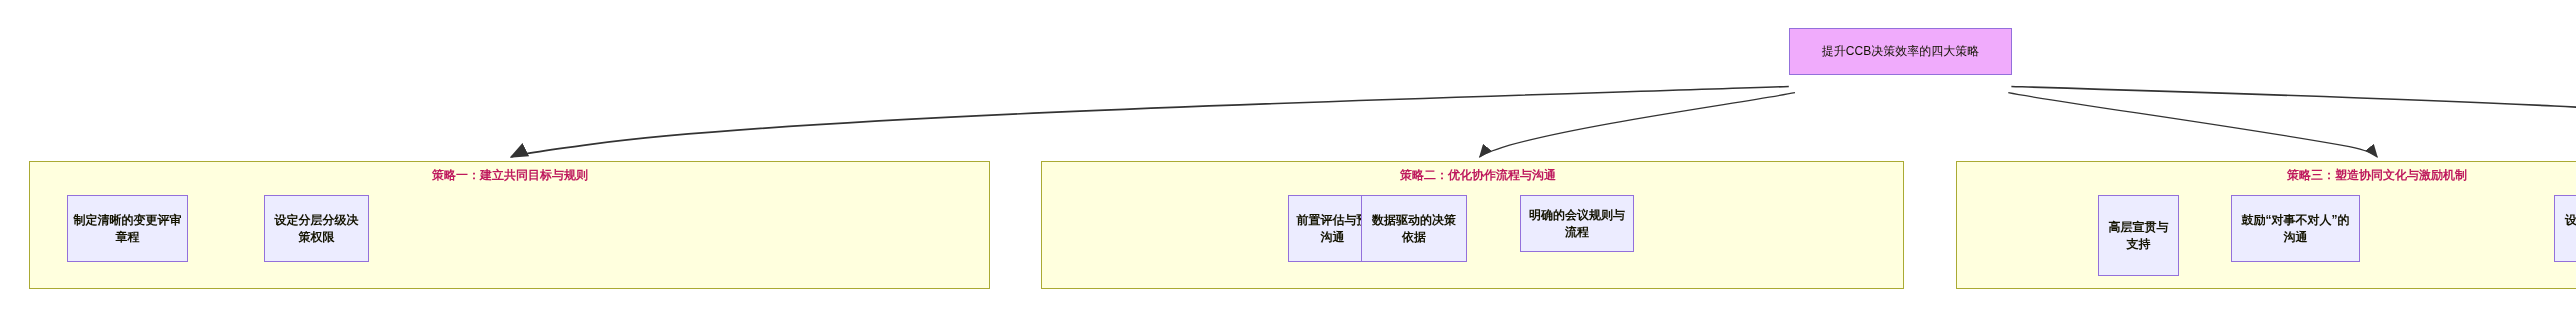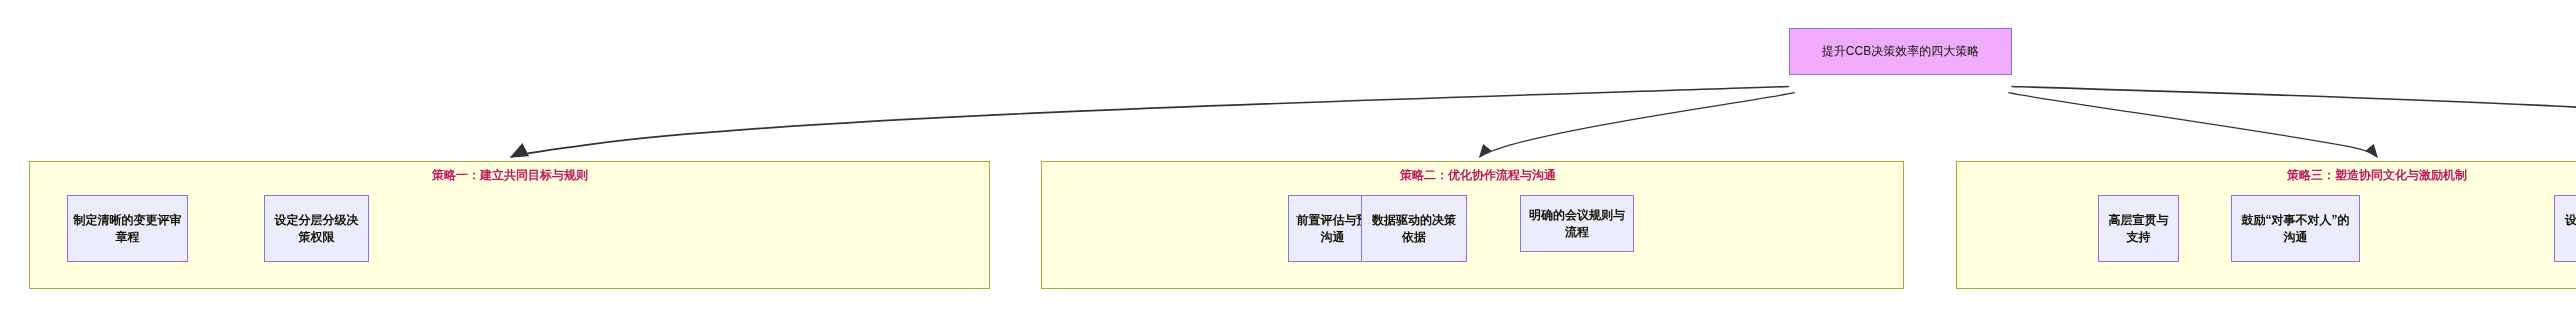"高层宣贯与支持" div.node { height: 67px -> 81px }
